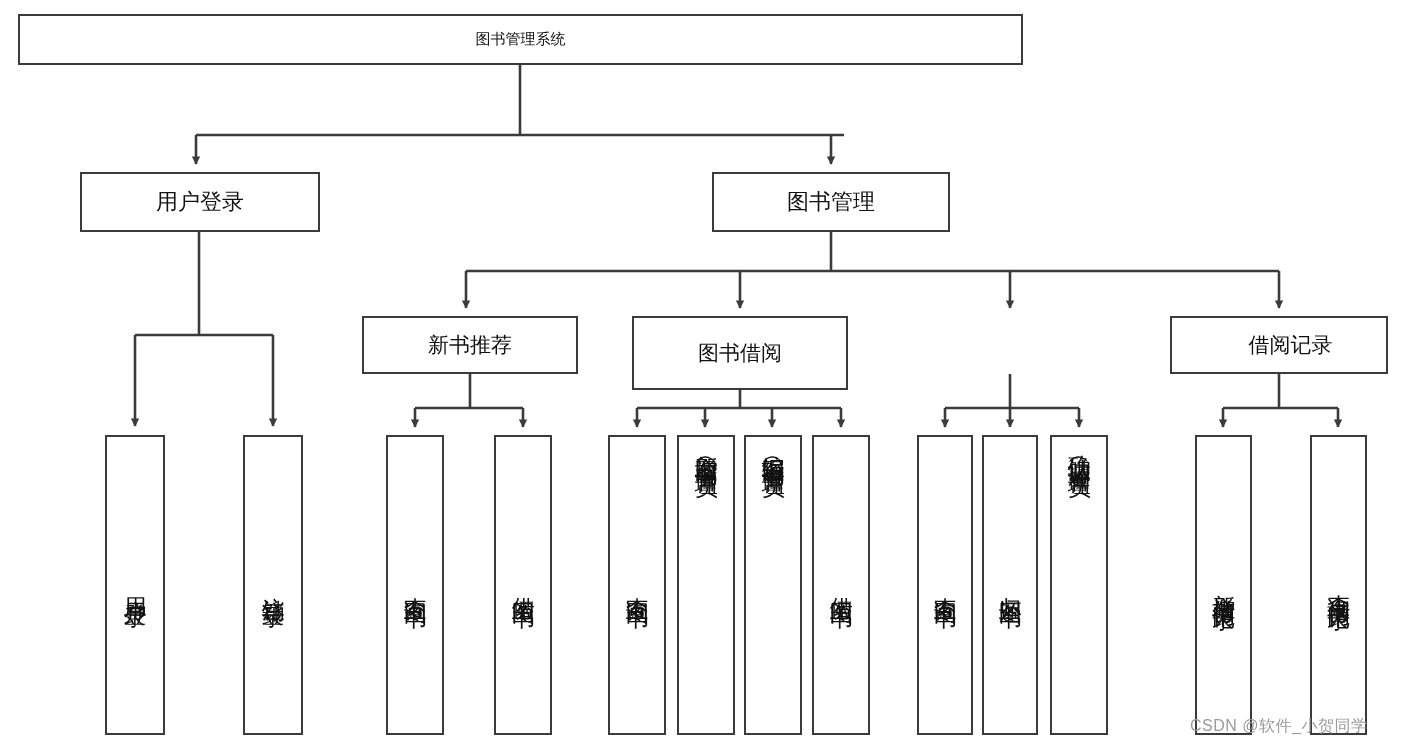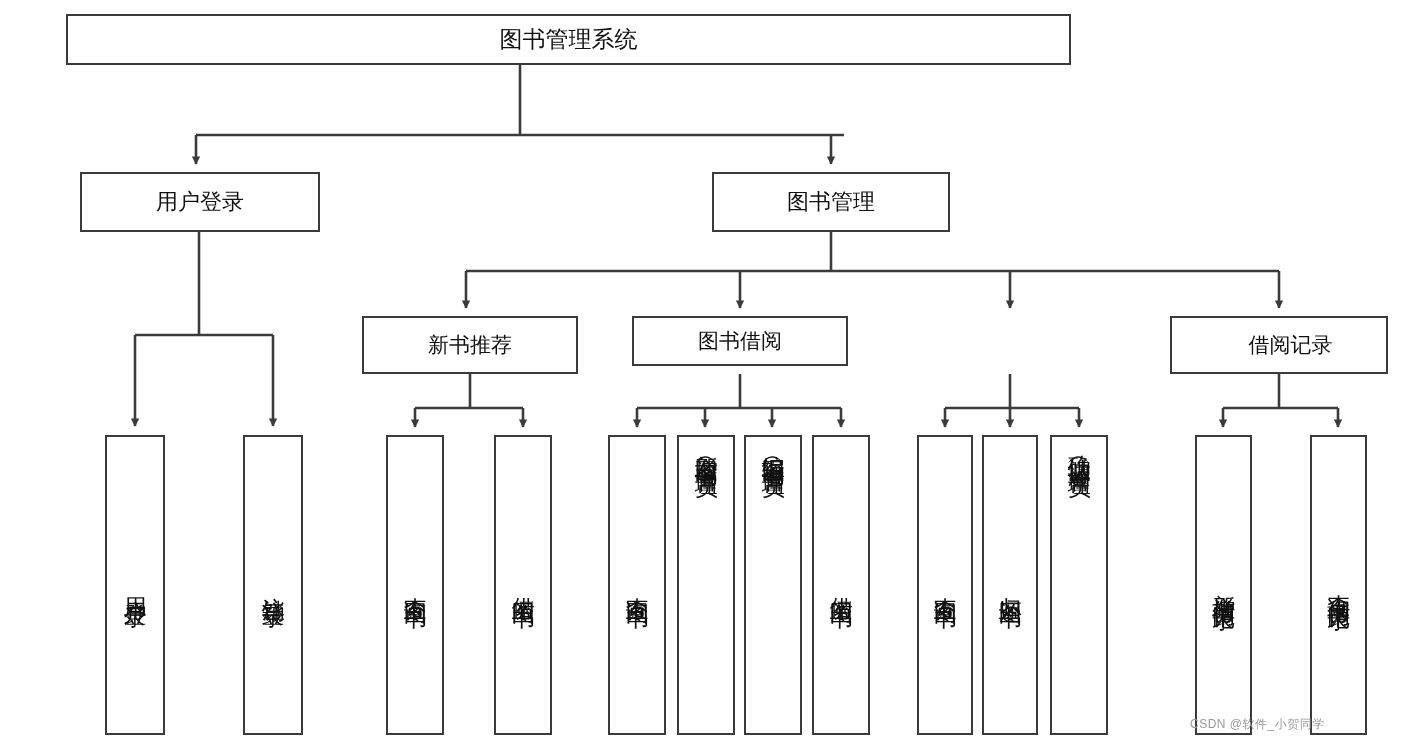"图书管理系统" .node.root-node { font-size: 23px -> 15px; margin-left: 48px -> none }
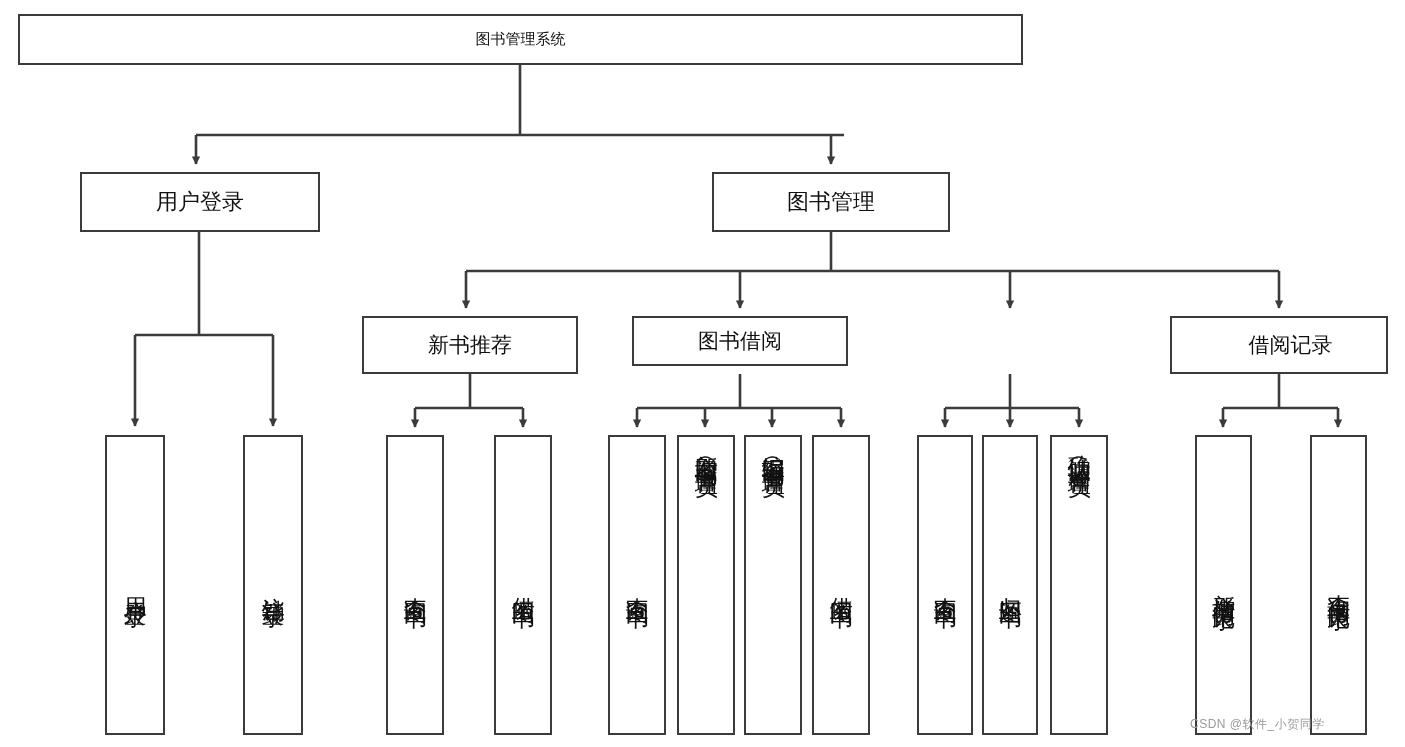"图书借阅" div.node { height: 50px -> 74px }
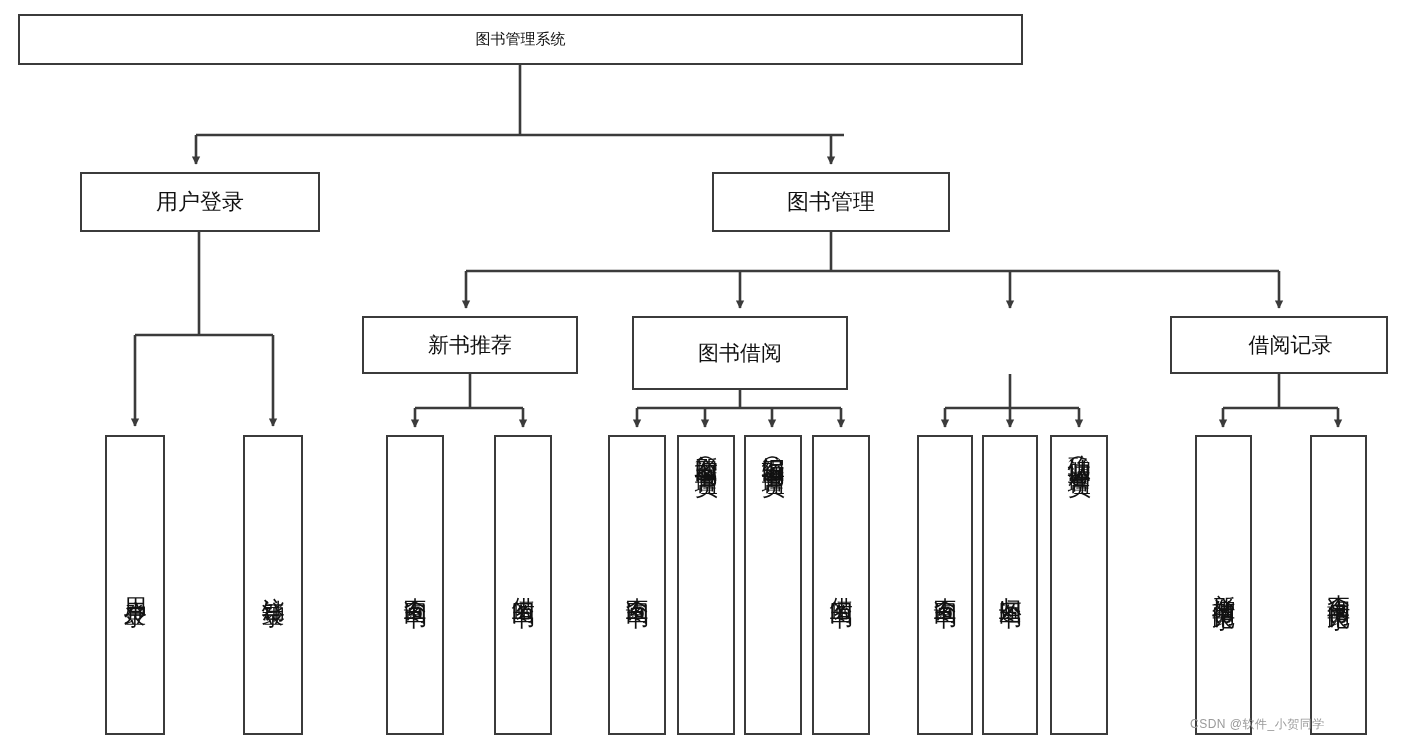"CSDN @软件_小贺同学" .watermark { font-size: 12px -> 16px }
